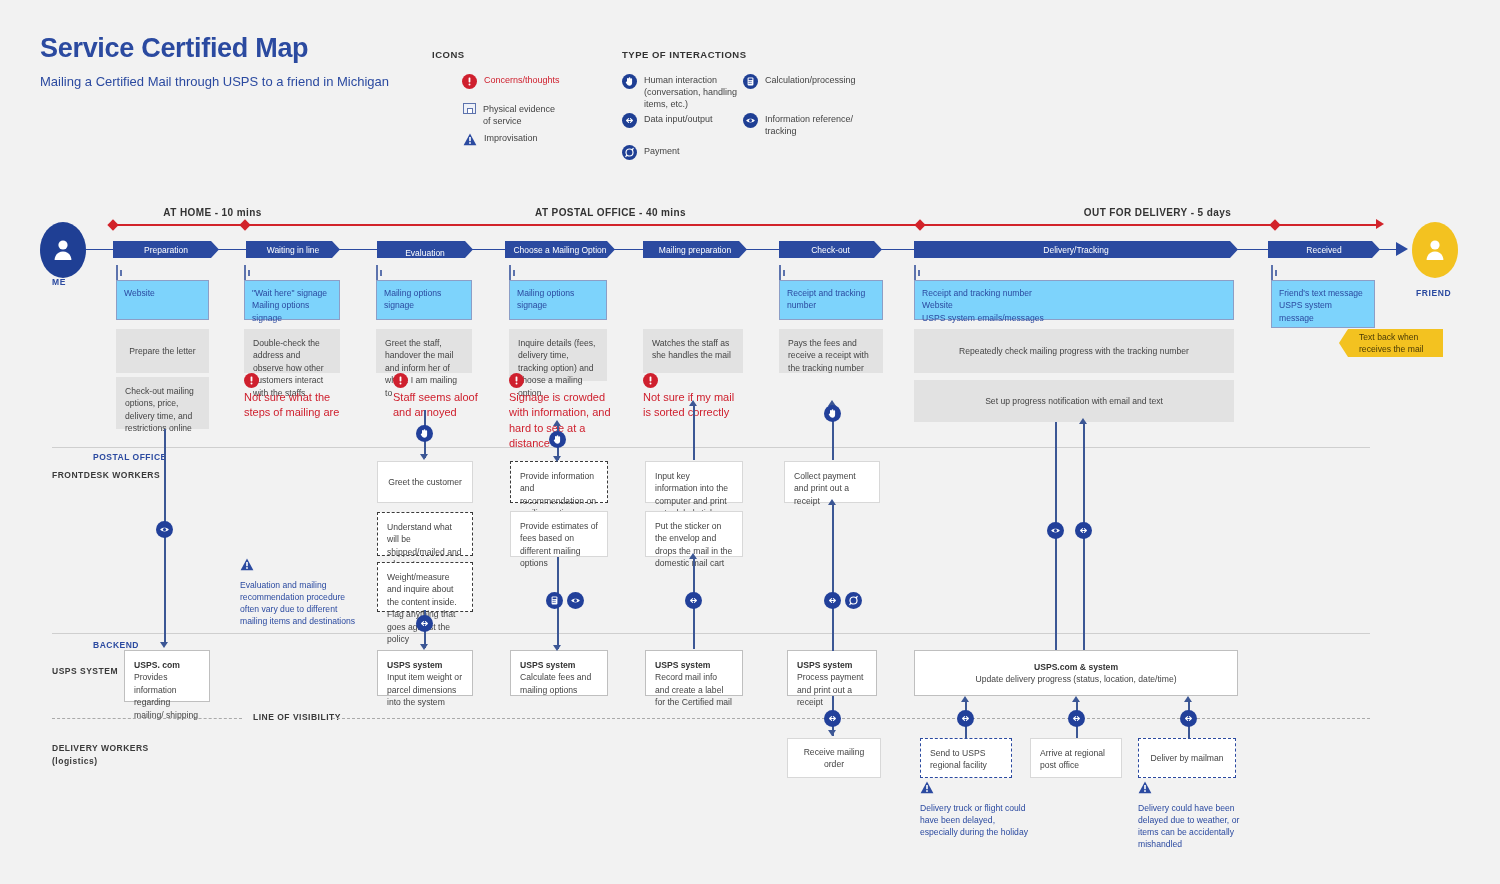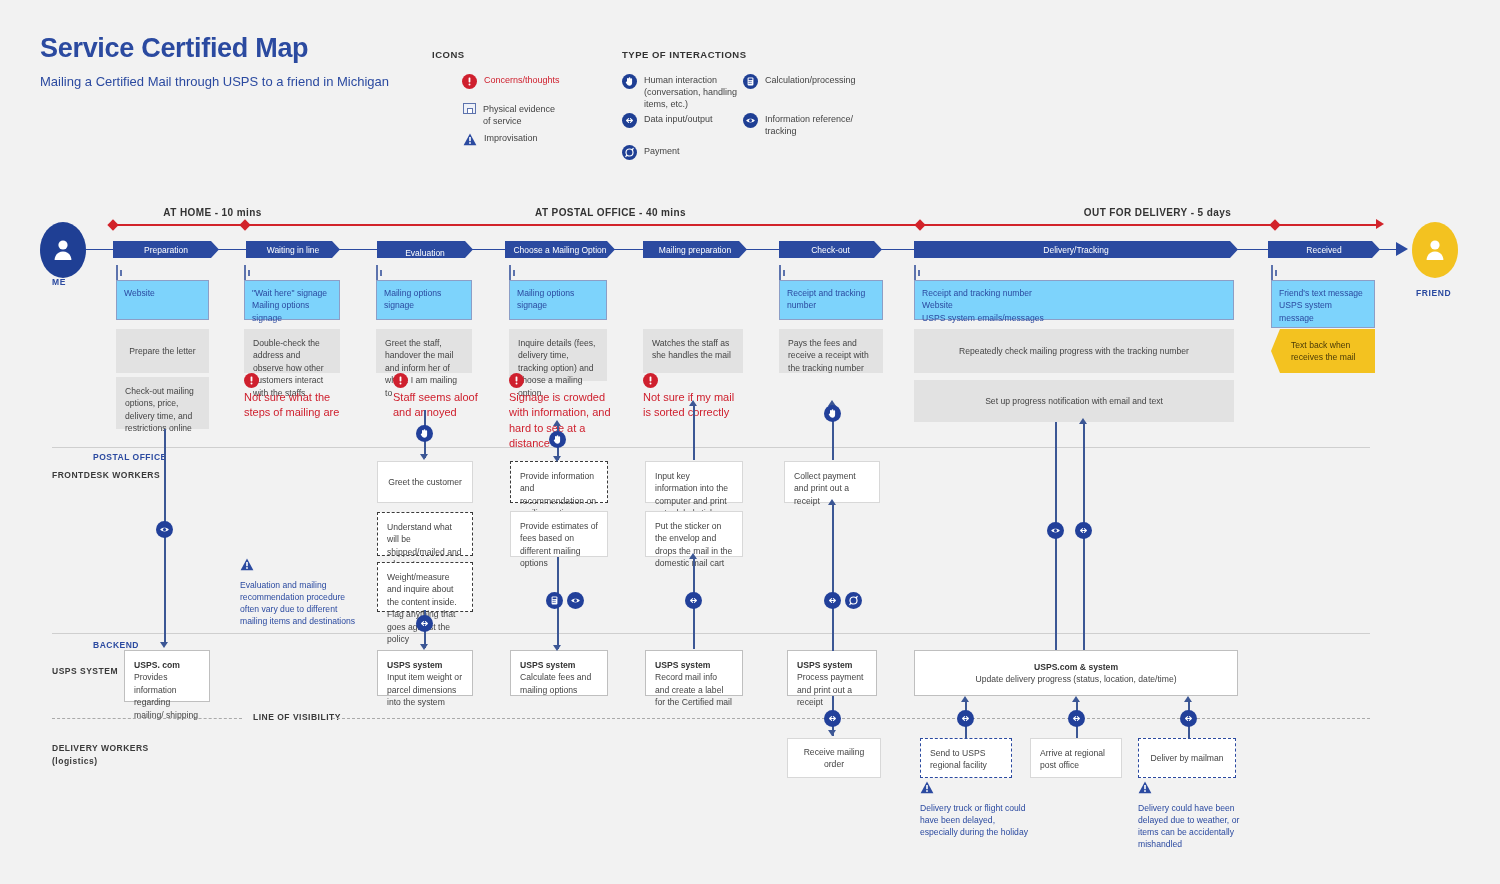"Text back when receives the" div.act { height: 44px -> 28px; left: 1271px -> 1339px }
